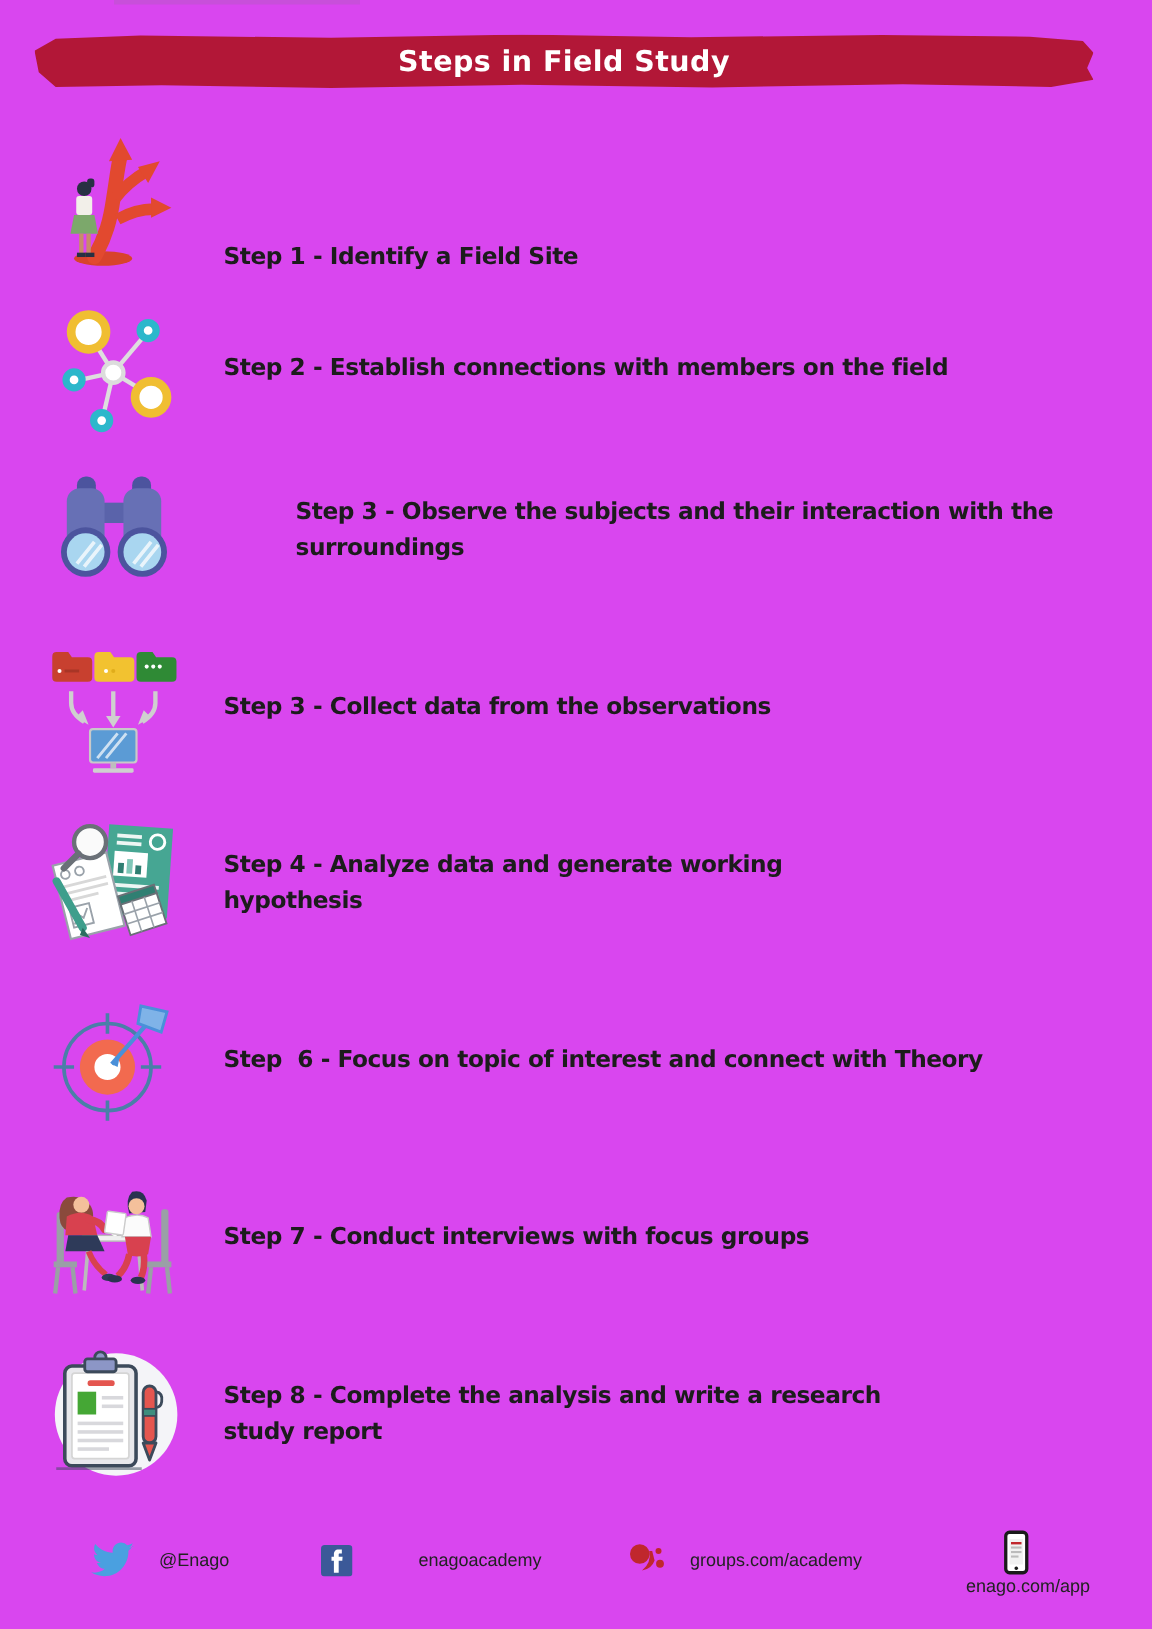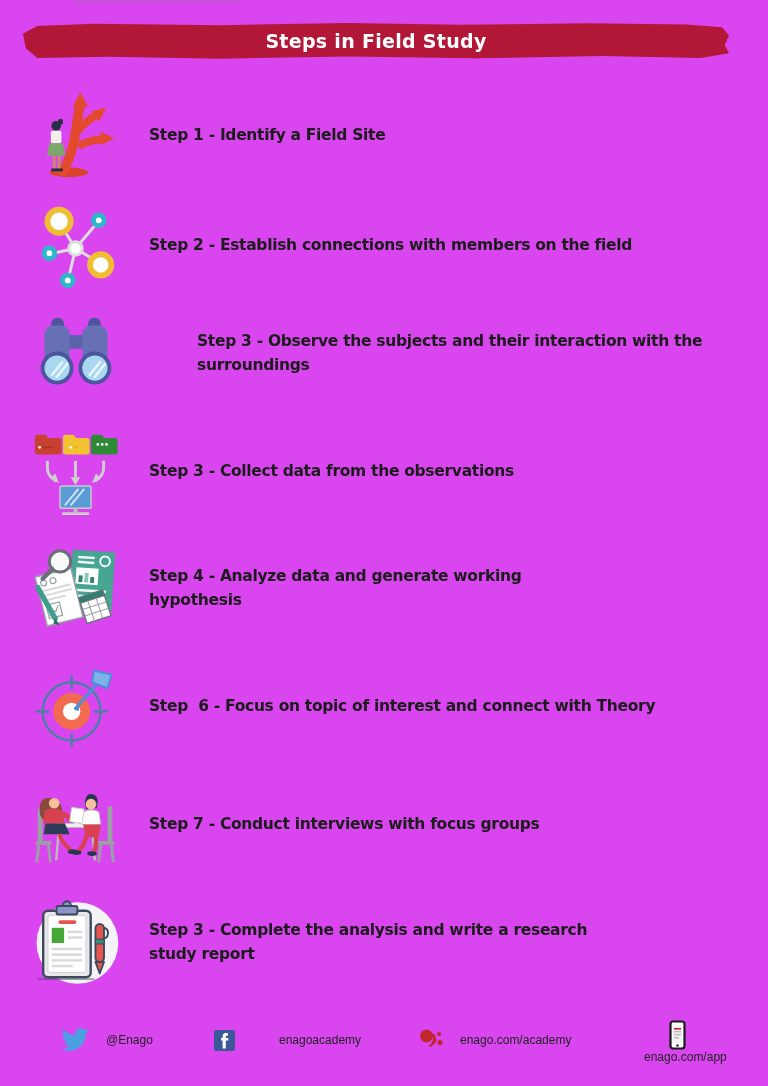"Step 1 - Identify a" .s1 { align-items: none -> flex-end }
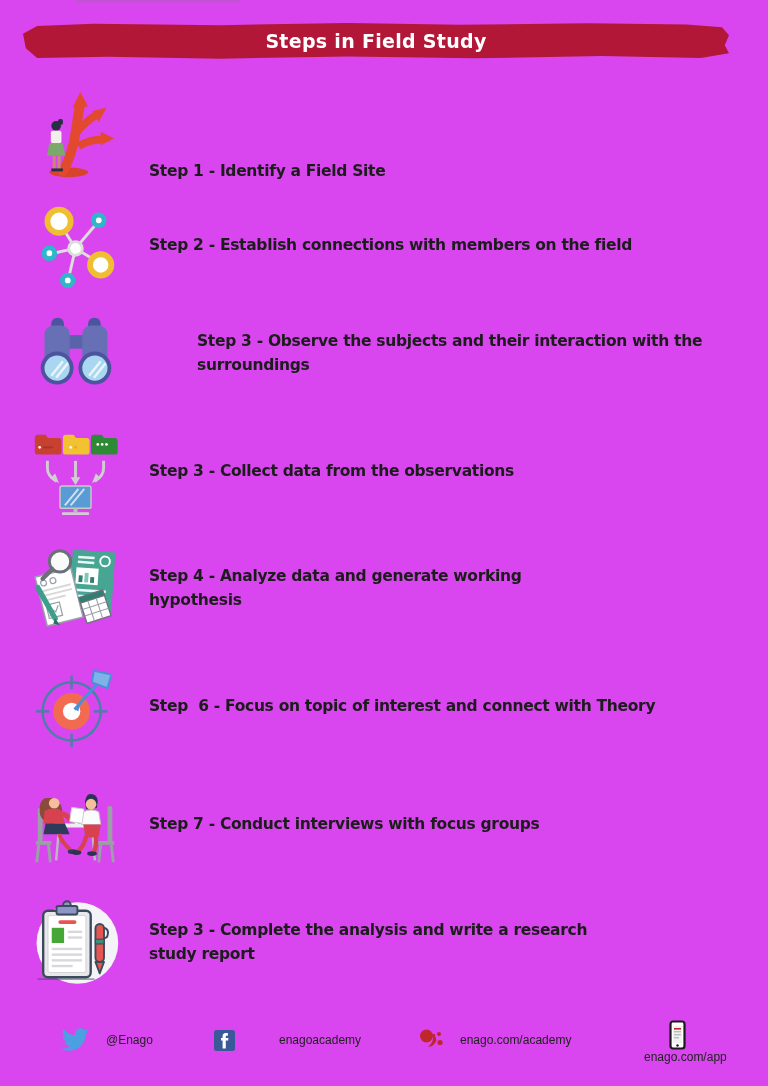"Step 3 - Complete the" div.label { text: 3 -> 8 }
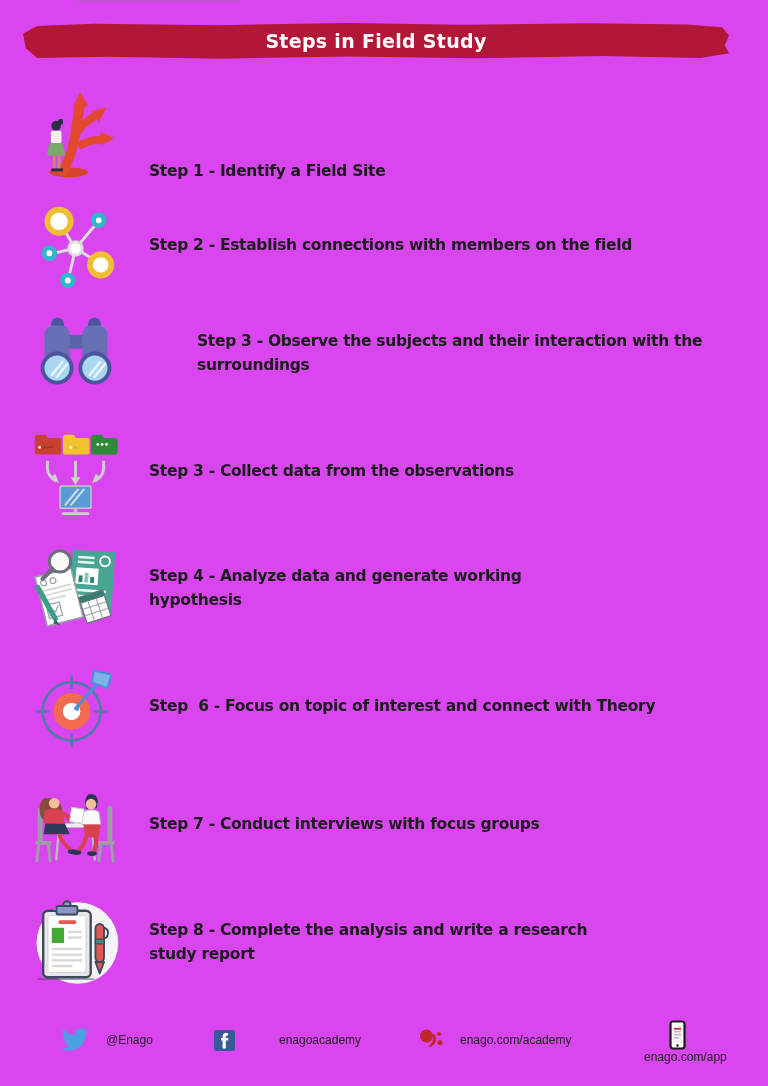"enago.com/academy" span.fi-label { text: enago.com/academy -> groups.com/academy }
